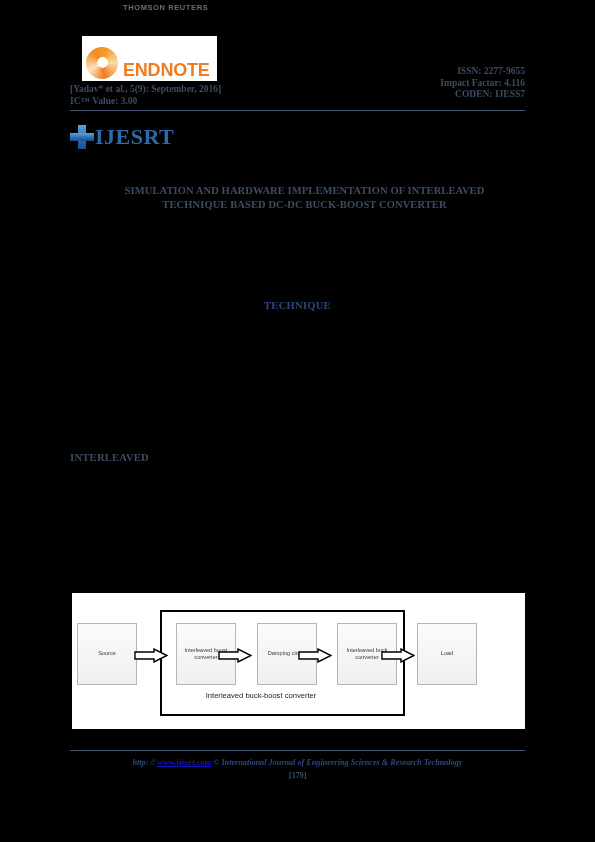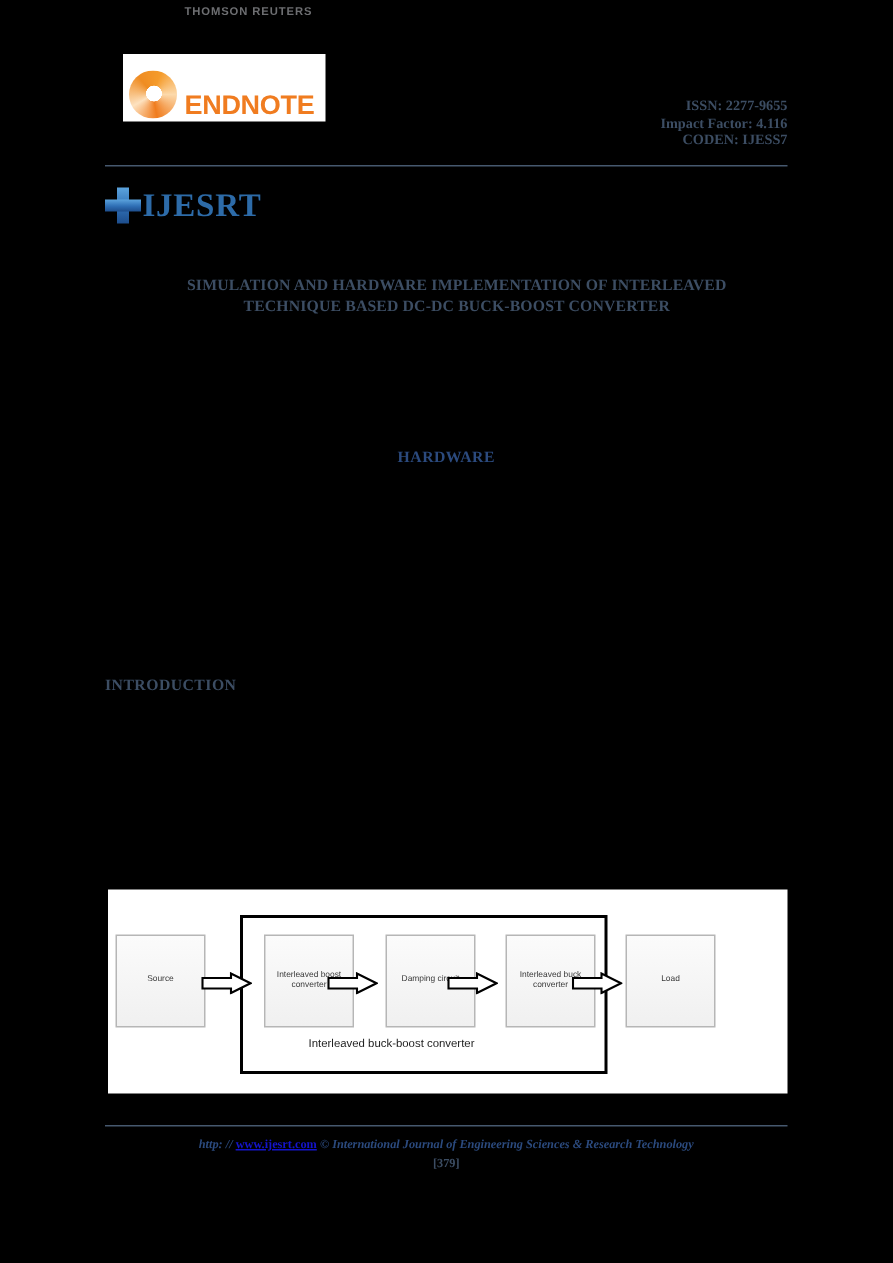"[Yadav* et al., 5(9): September," div.hdr-left { html: none -> <div> <div>[Yadav* et al., 5(9): September, 2016]</div> <div>IC™ Value: 3.00</div> </div> }
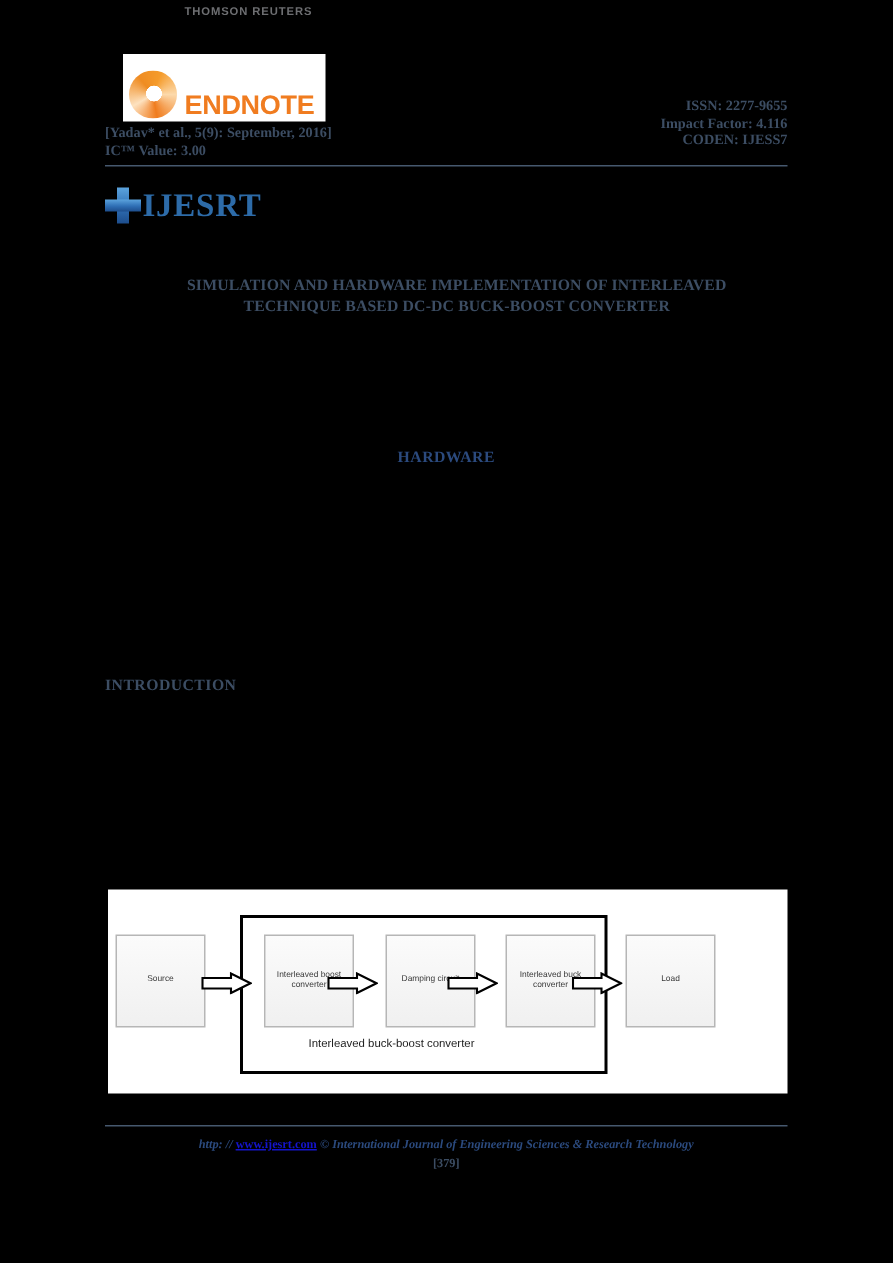"HARDWARE" div.abstract-heading { text: HARDWARE -> TECHNIQUE }
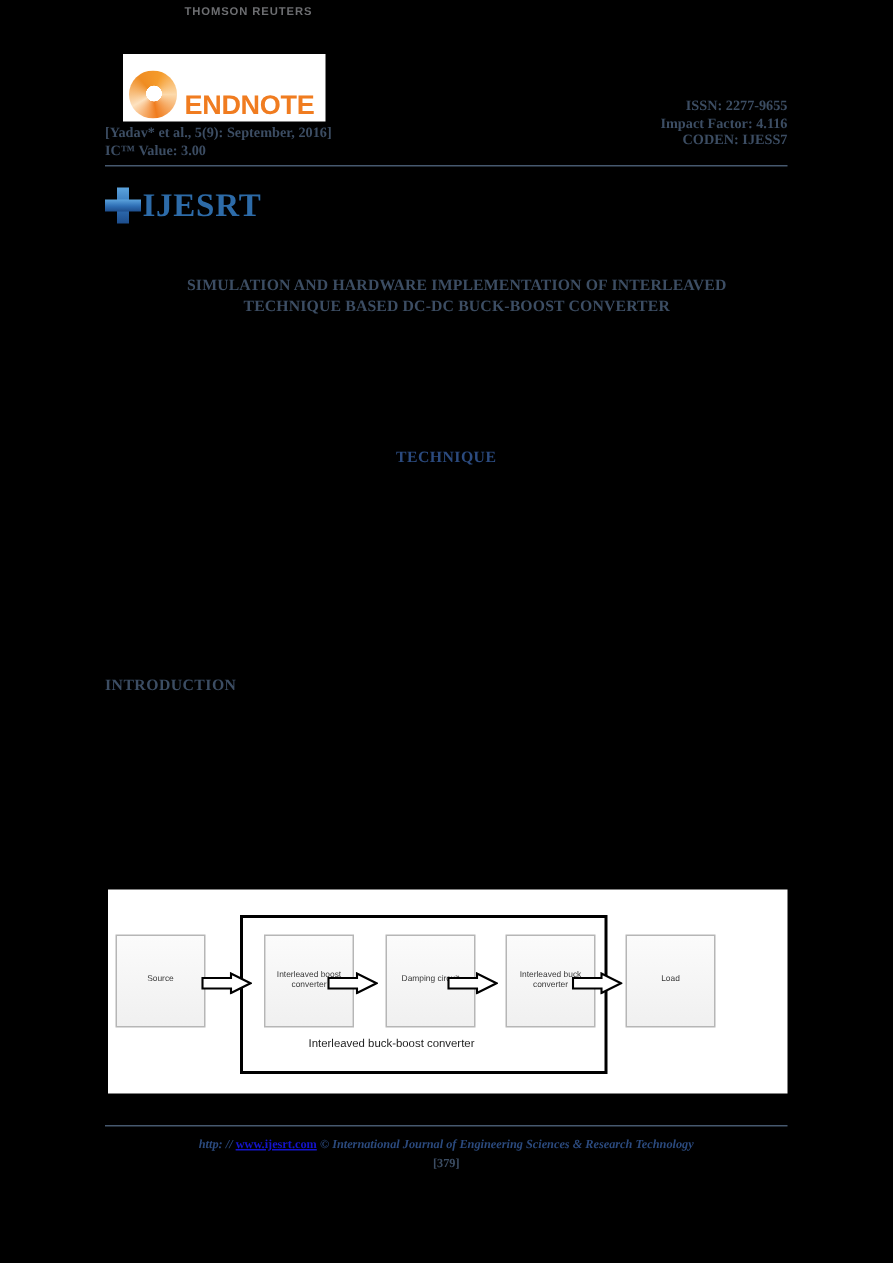"INTRODUCTION" div.intro-heading { text: INTRODUCTION -> INTERLEAVED }
